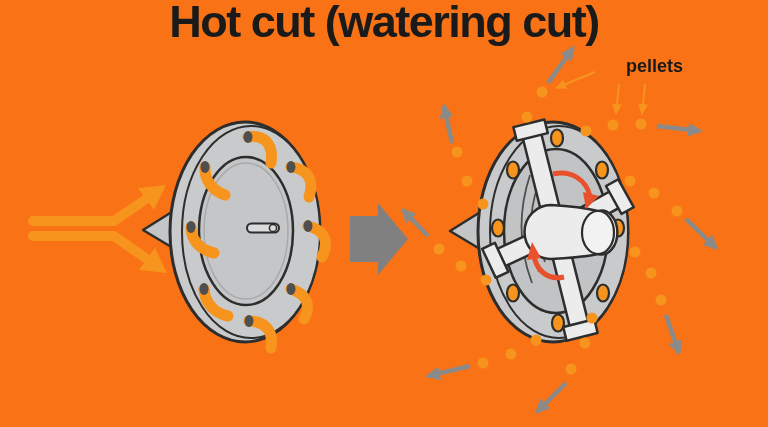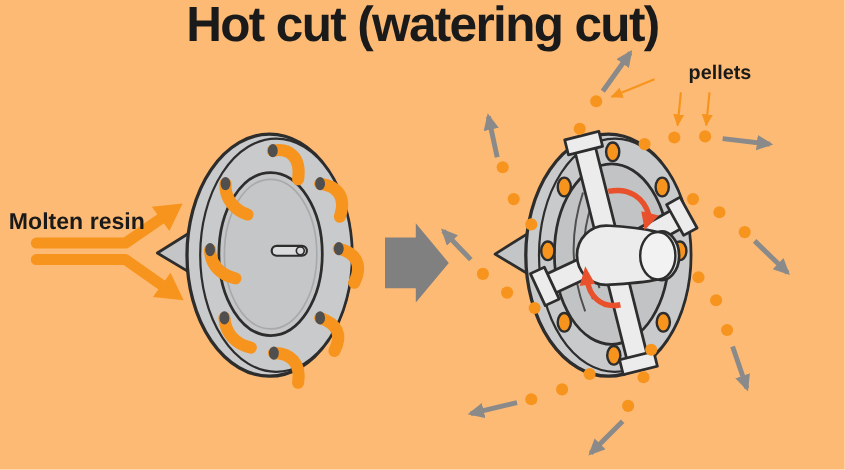"Hot cut (watering cut)" .canvas { background: #fdba74 -> #f97316 }
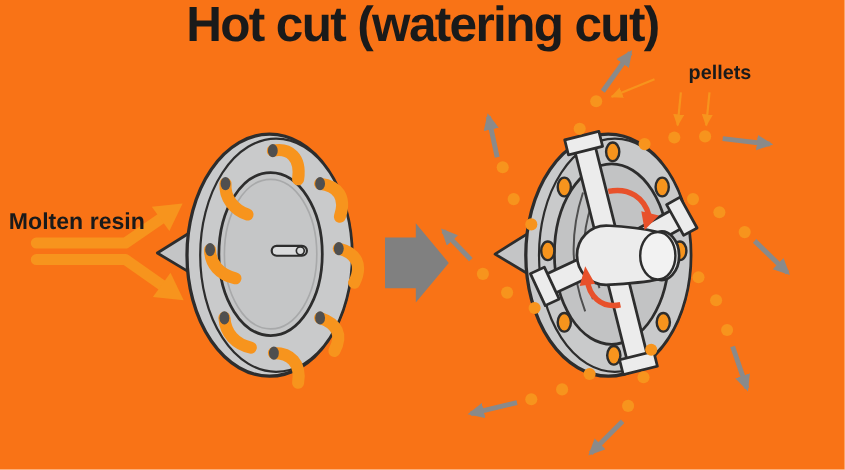"Molten resin" div.label-molten { html: <div>Molten resin</div> -> none }
